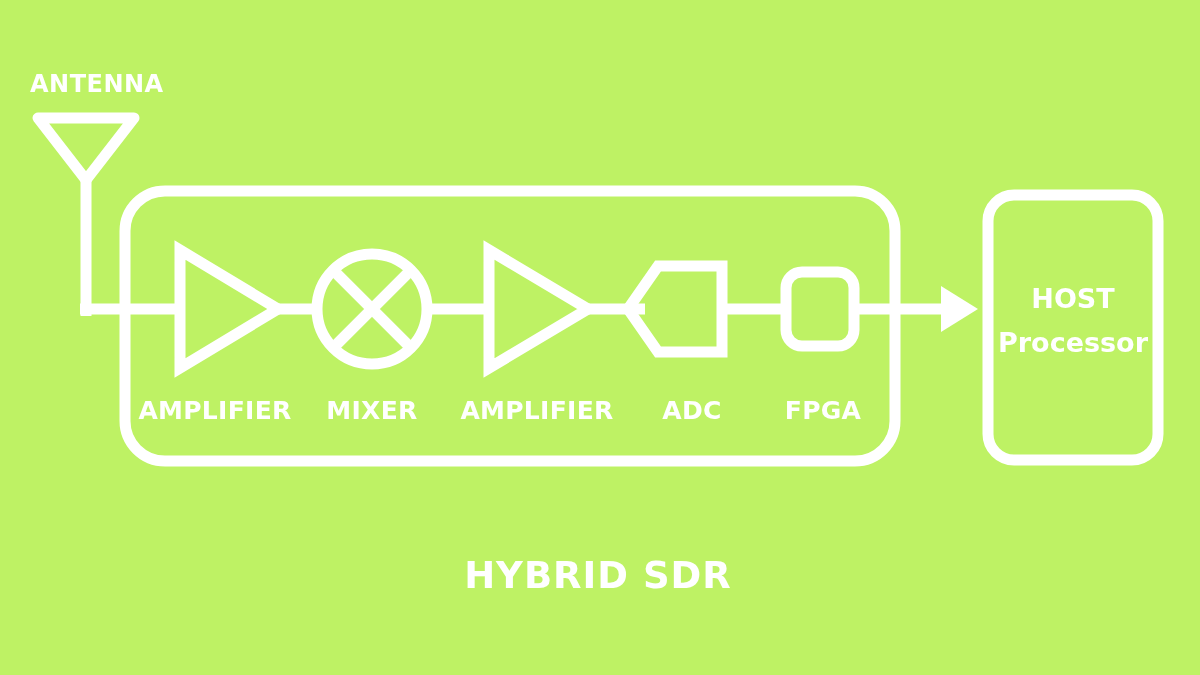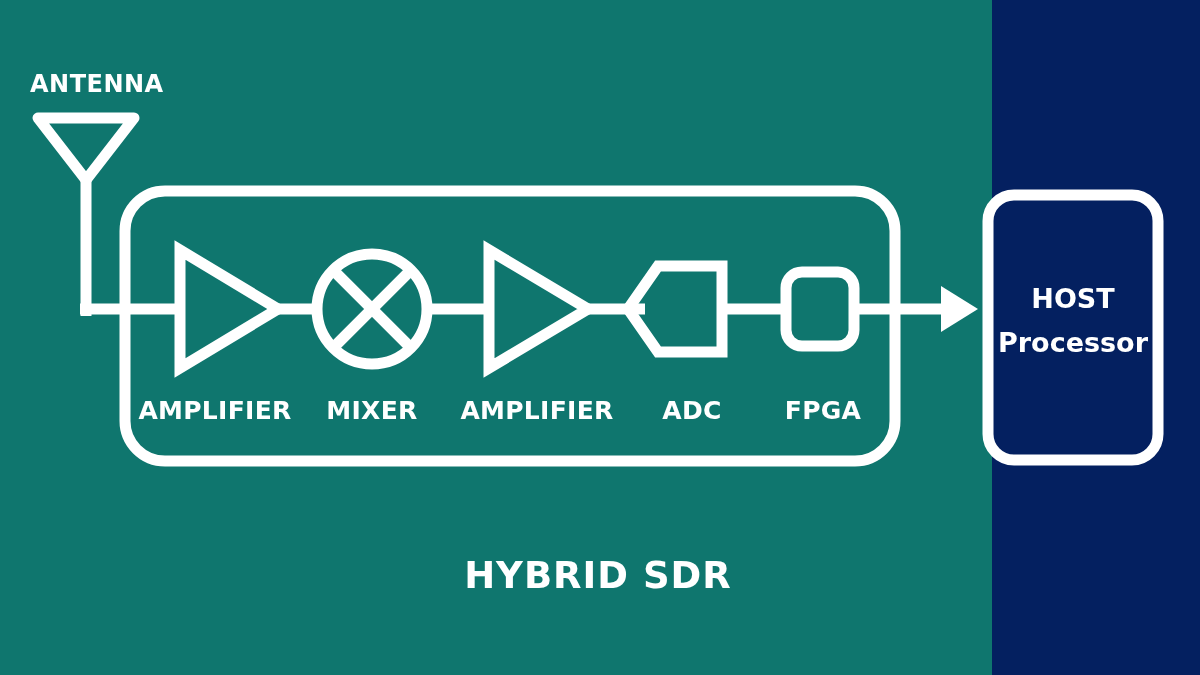"ANTENNA" #stage { background: #0f766e -> #bef264; width: 992px -> 1200px }
